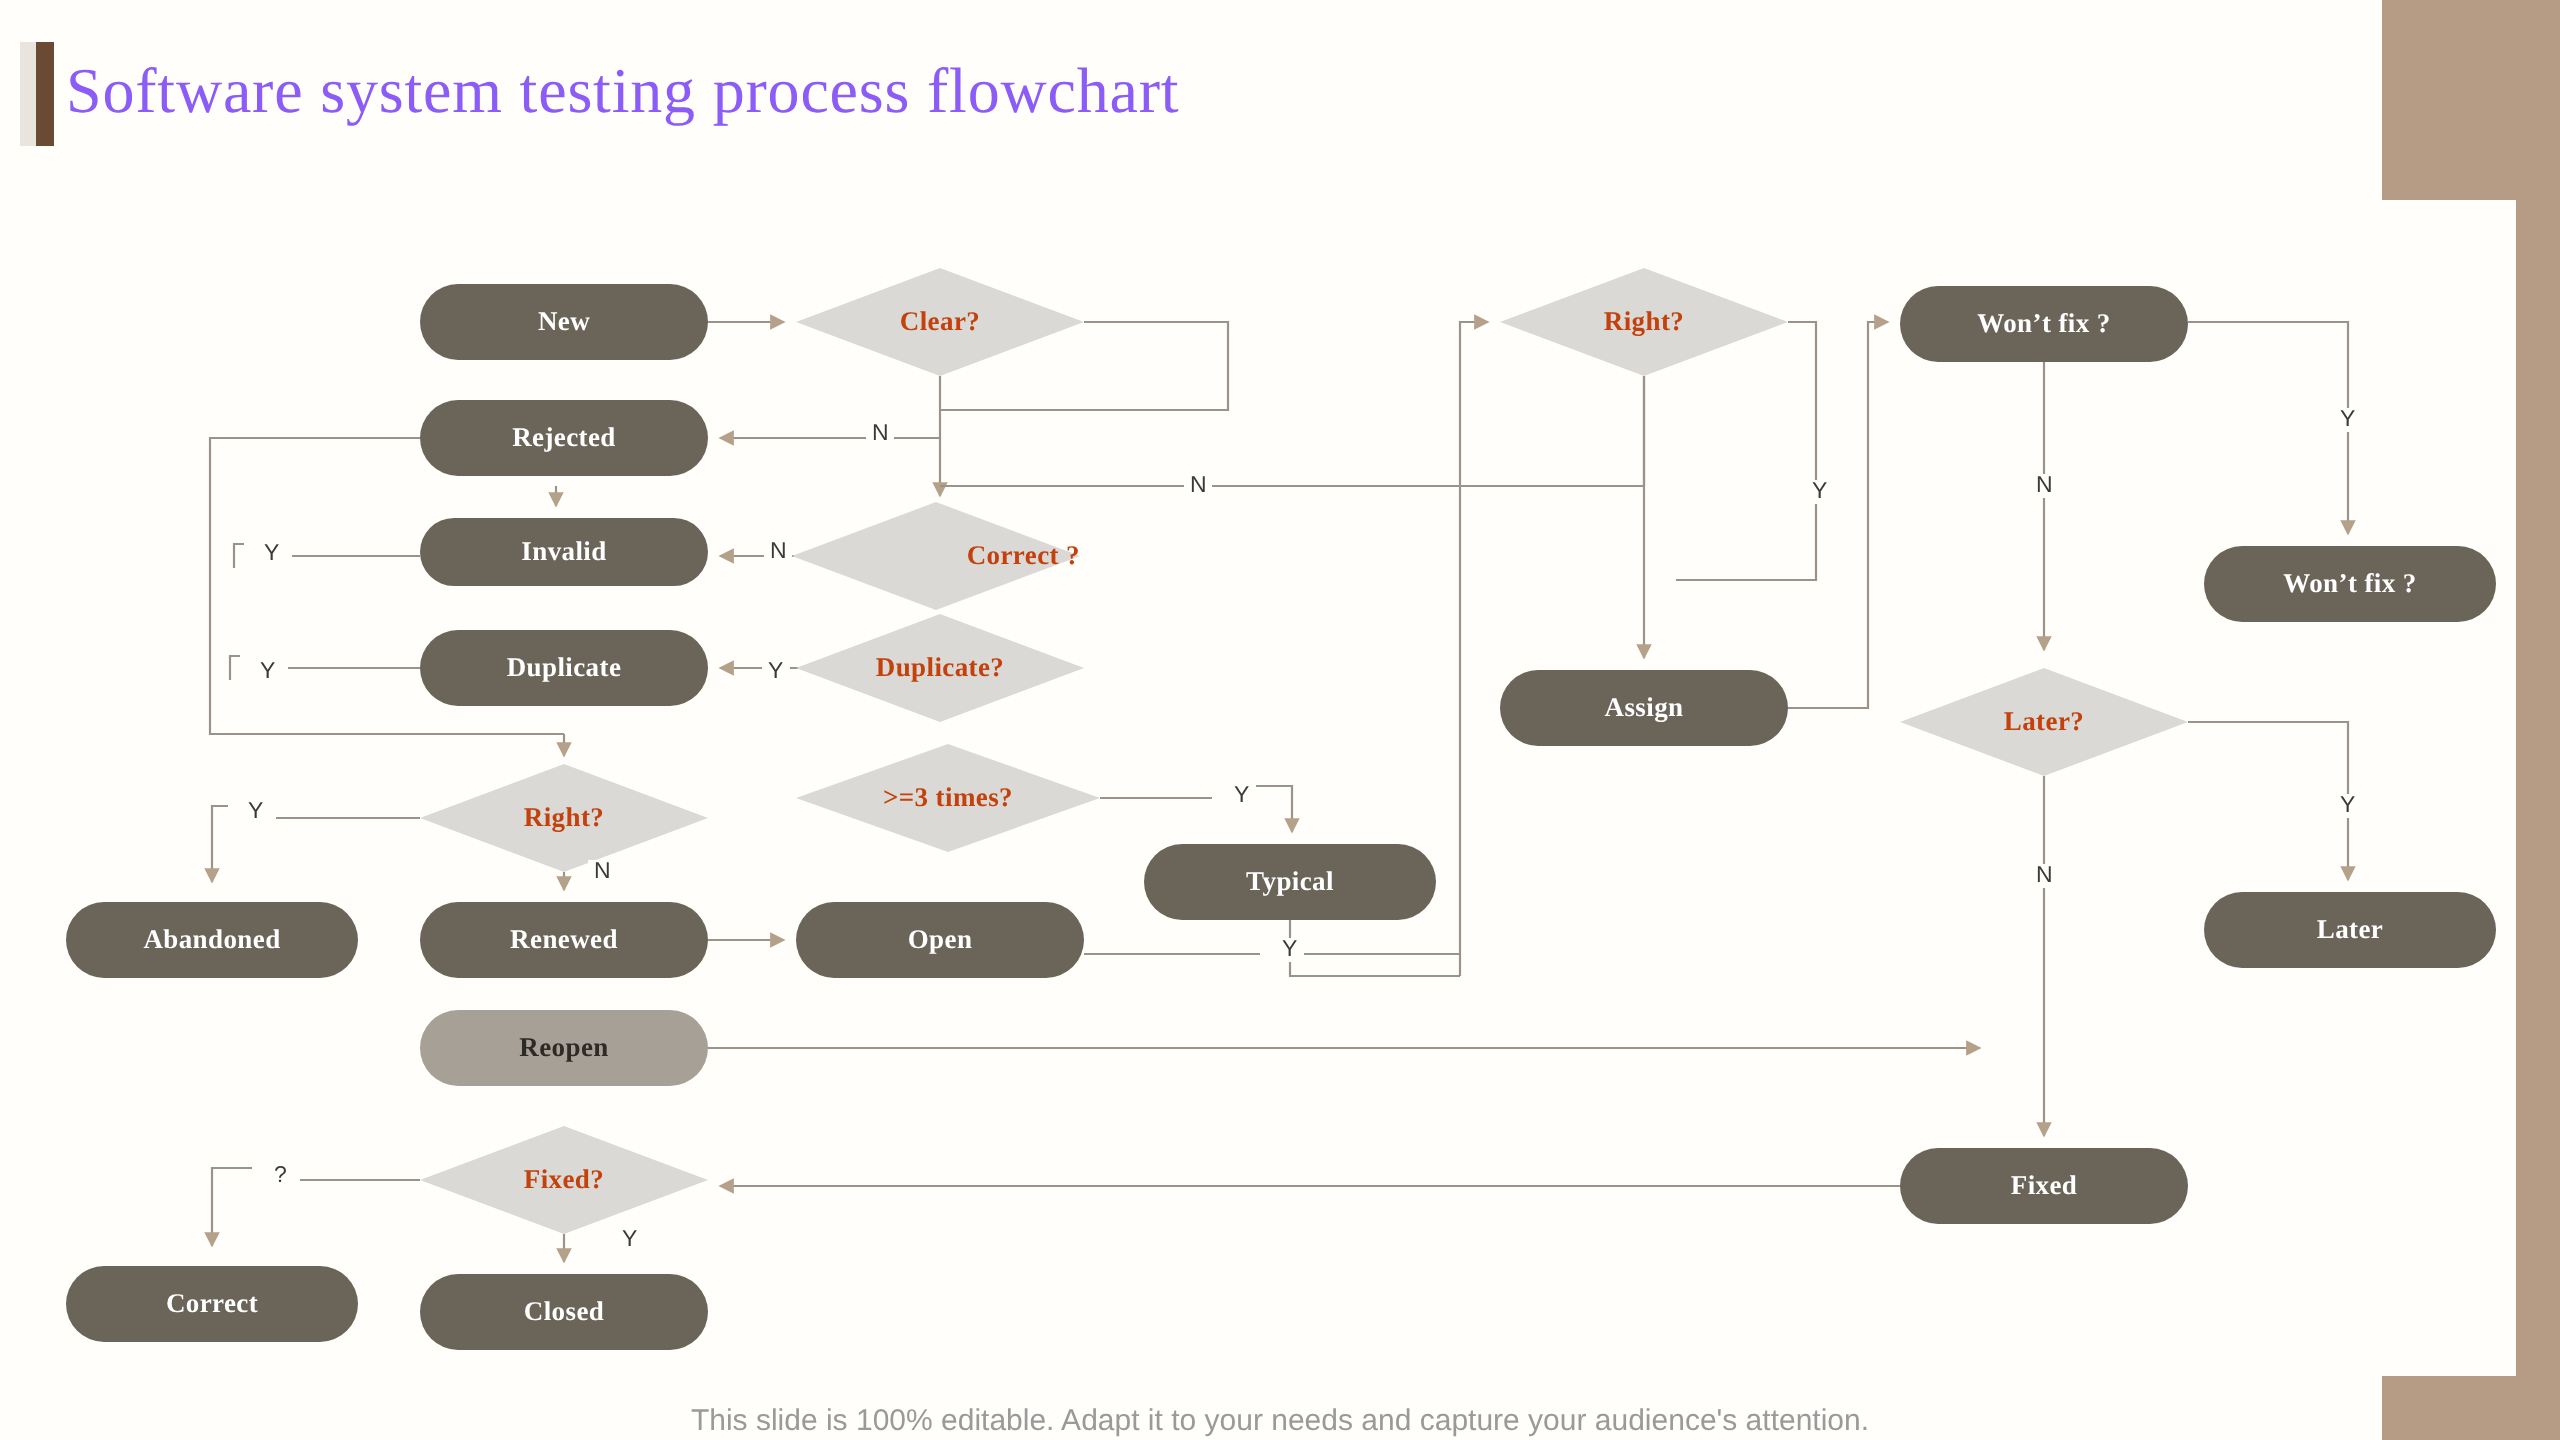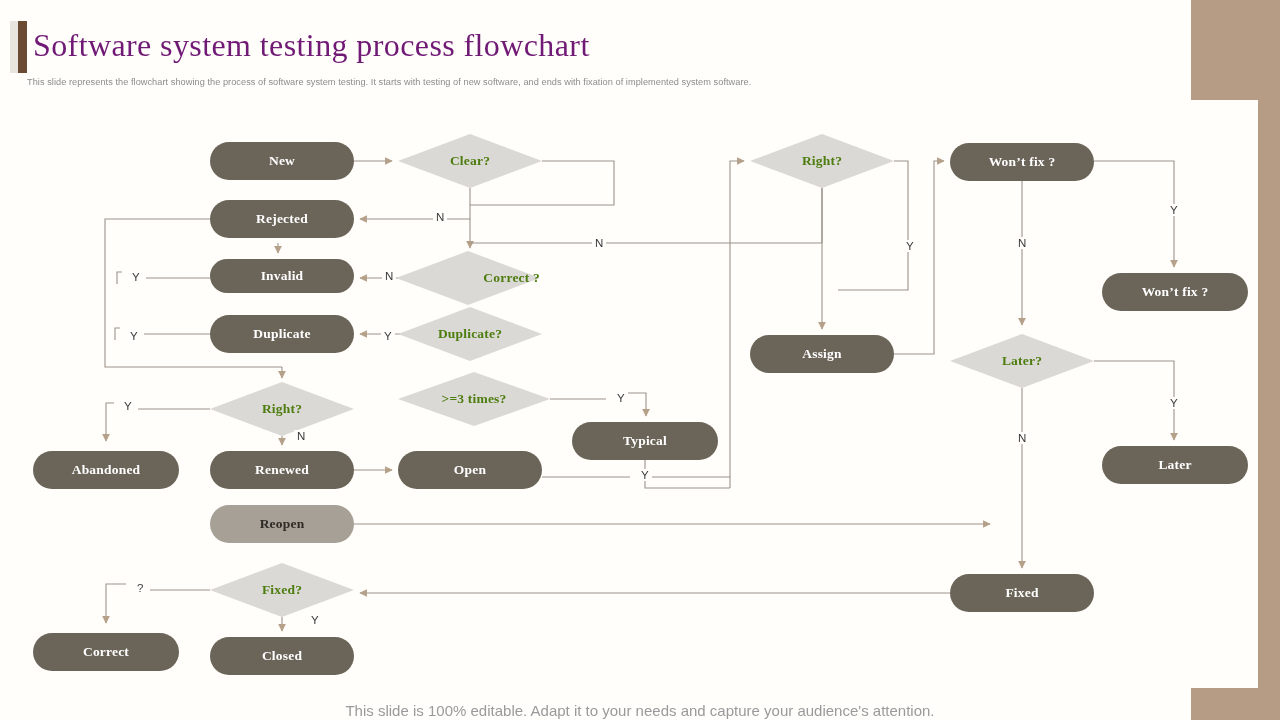"Software system testing process" .page-title { color: #701a75 -> #8b5cf6 }
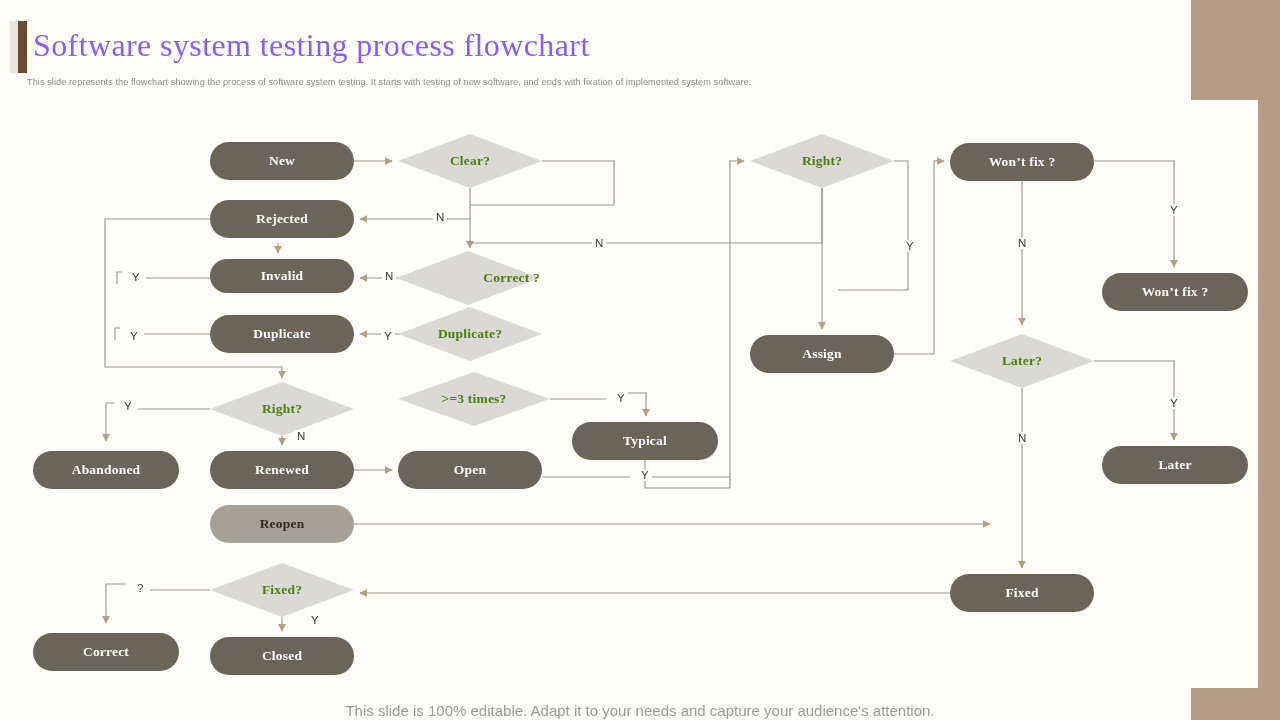"This slide represents the flowchart" div.page-subtitle { html: <div>This slide represents the flowchart showing the process of software system testing. It starts with testing of new software, and ends with fixation of implemented system software.</div> -> none }
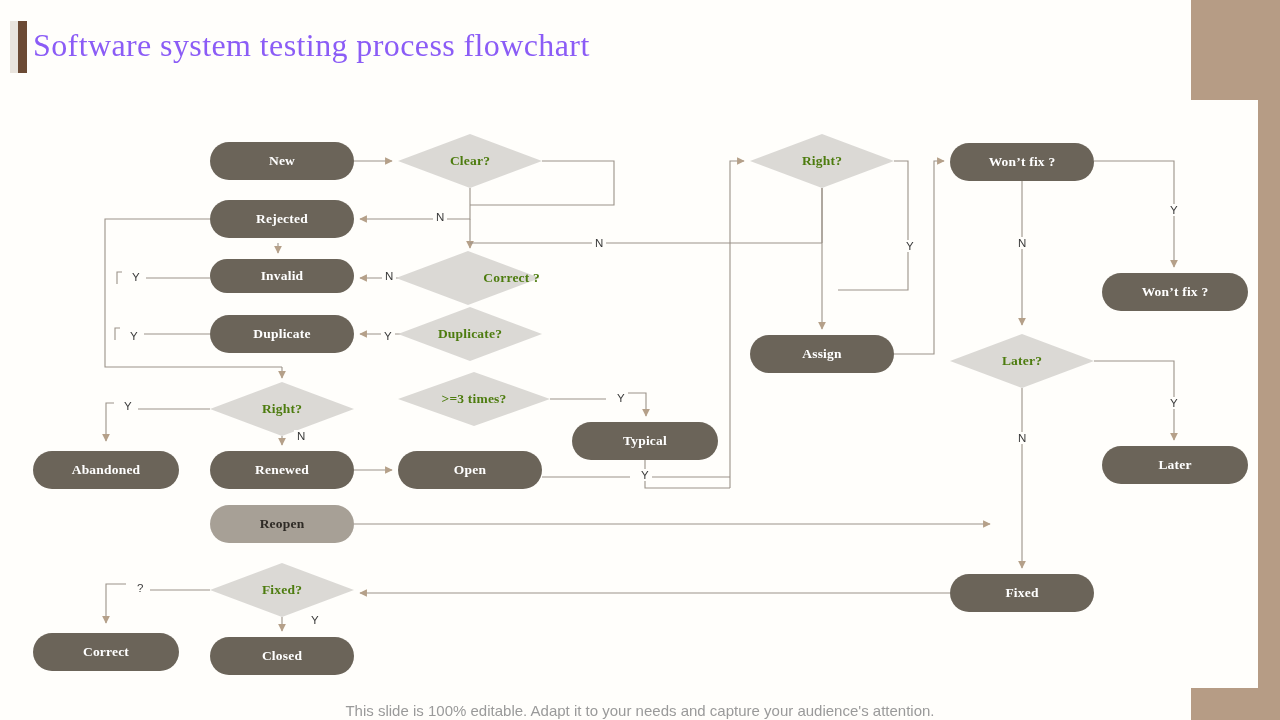"Clear?" .node.diamond { color: #4d7c0f -> #c2410c }
